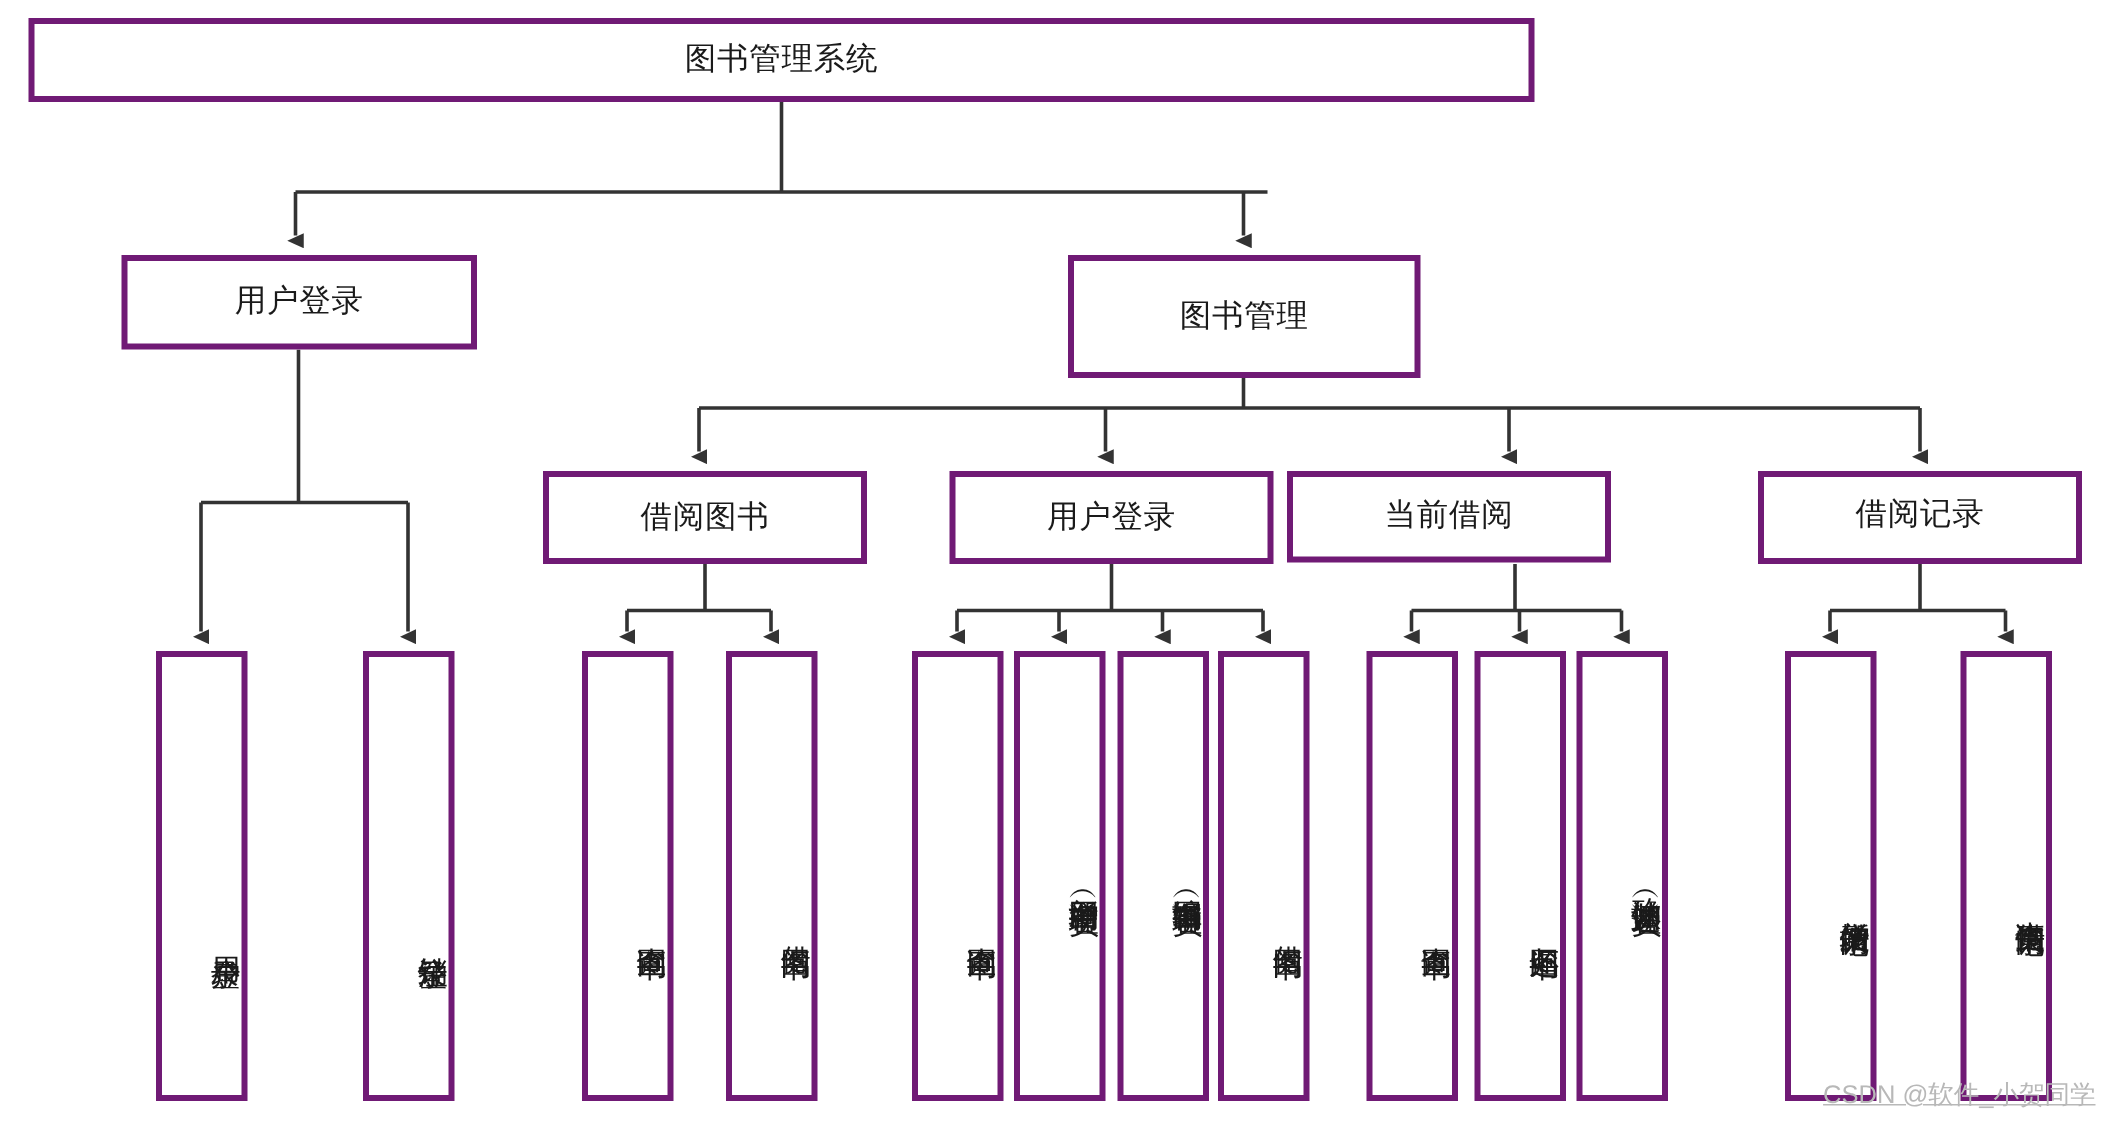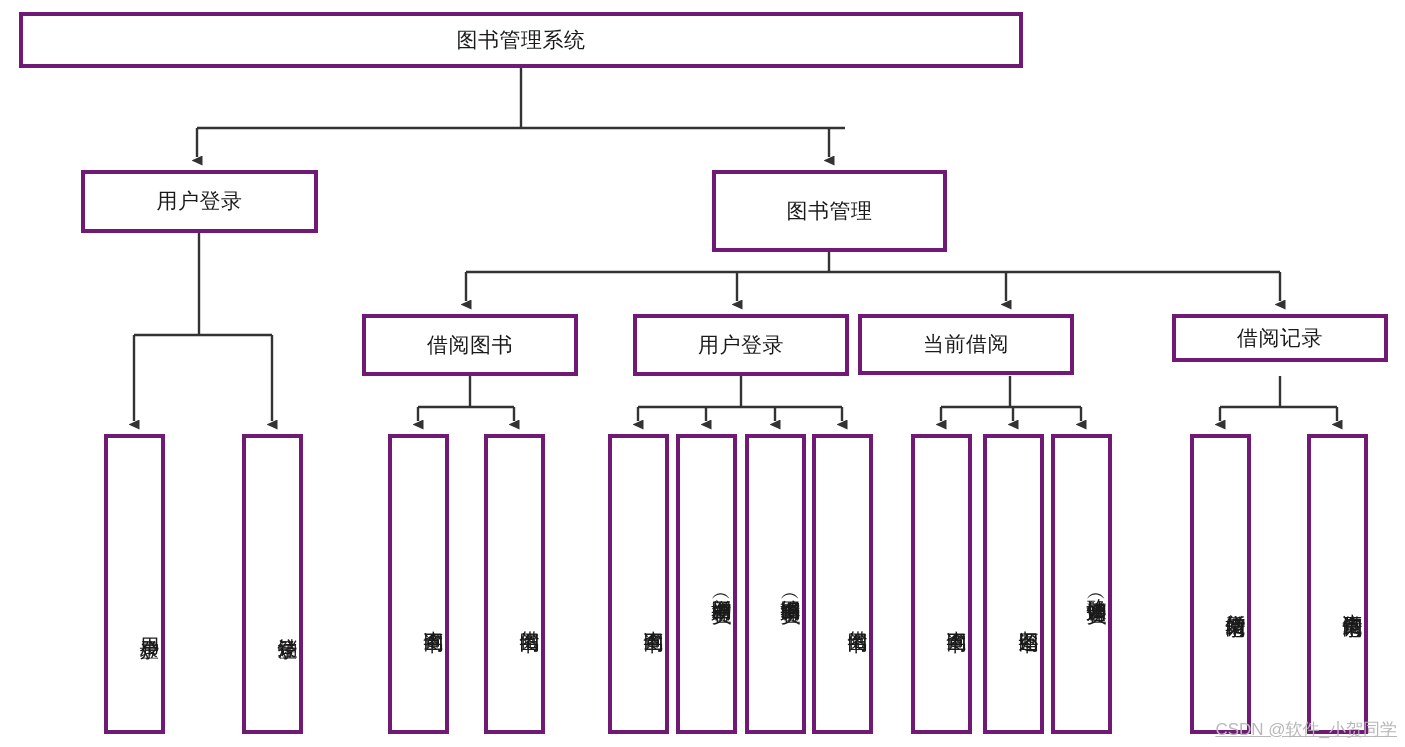"借阅记录" div.node { font-family: none -> Liberation Mono, monospace; height: 48px -> 62px }
